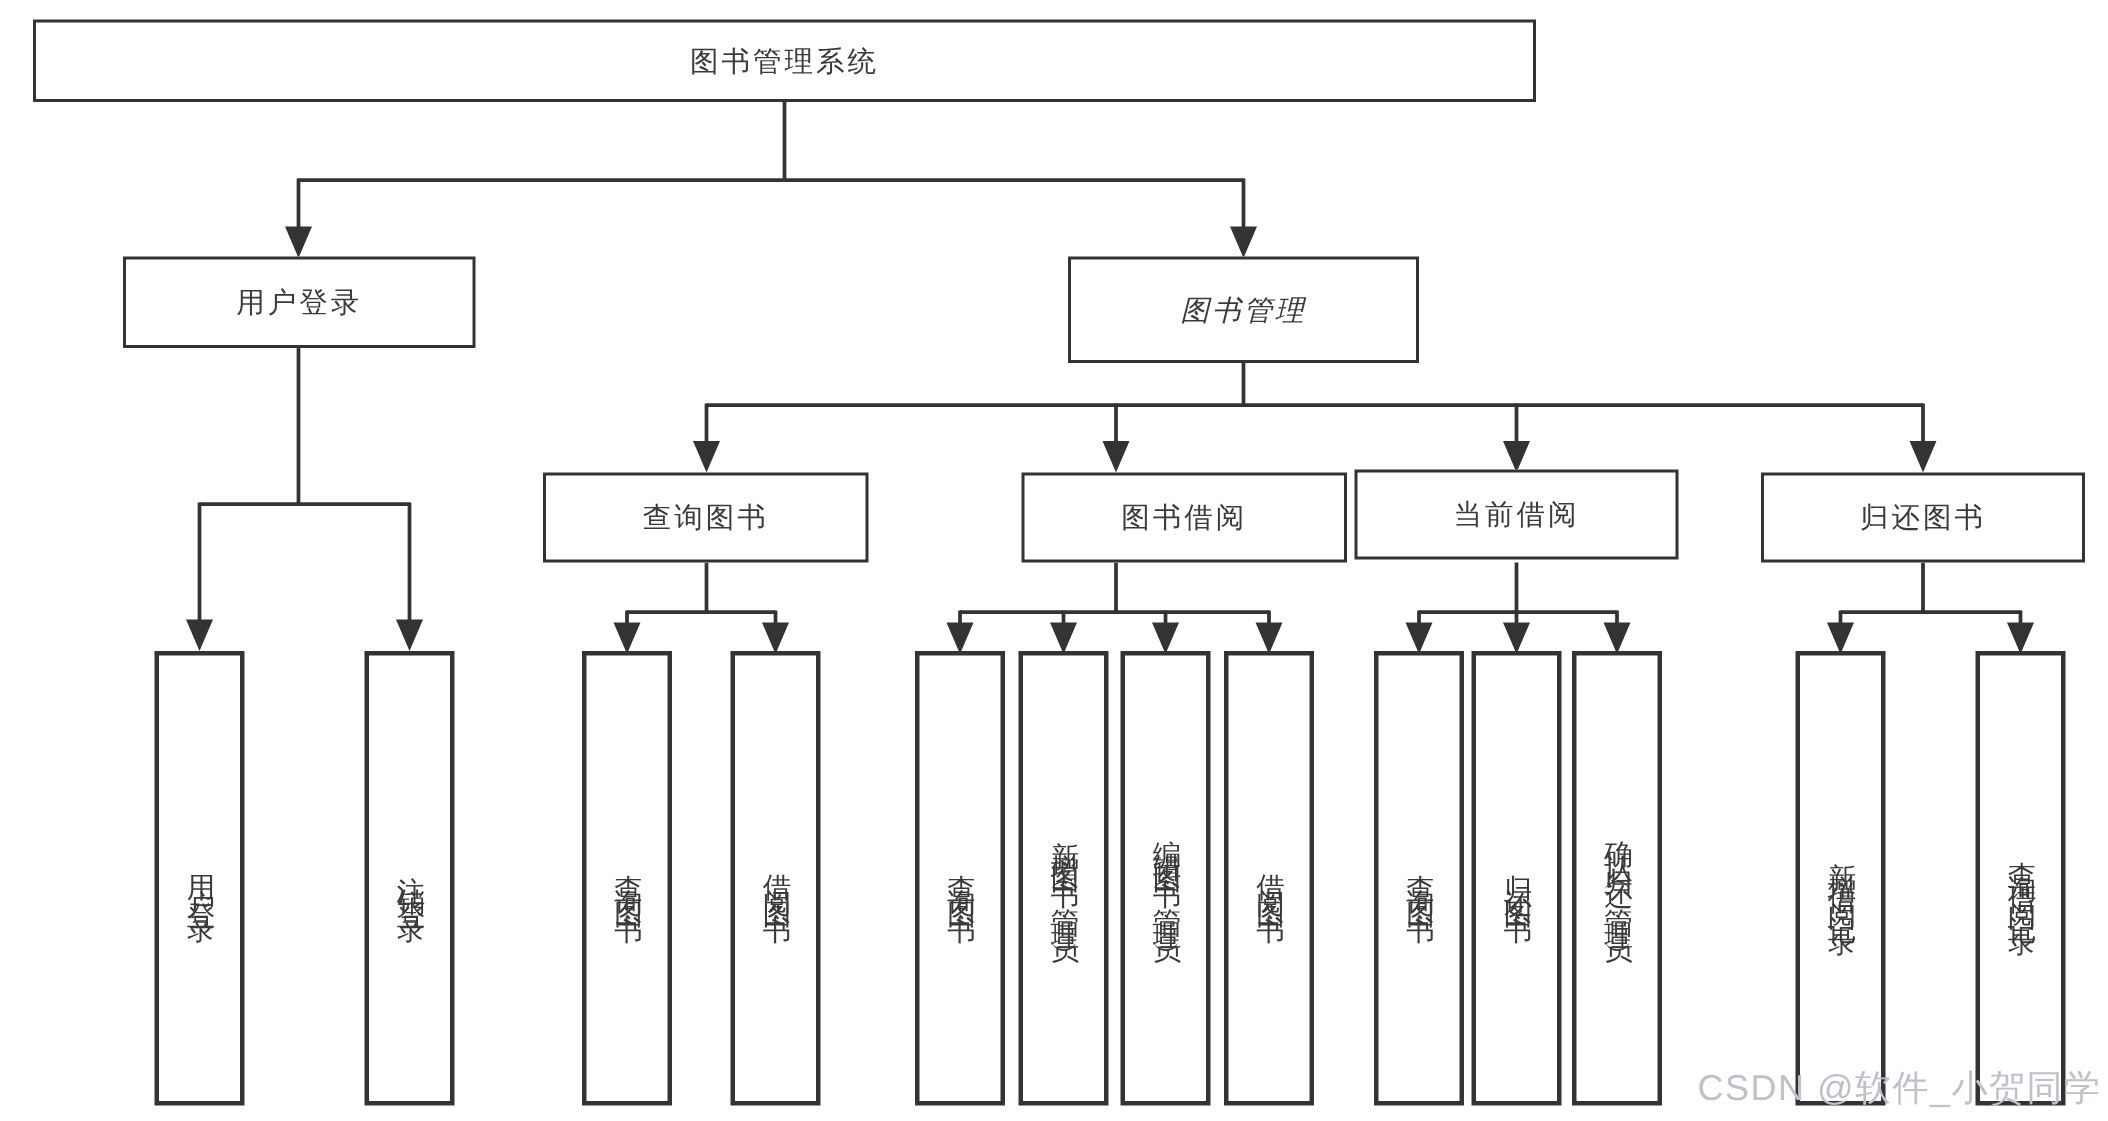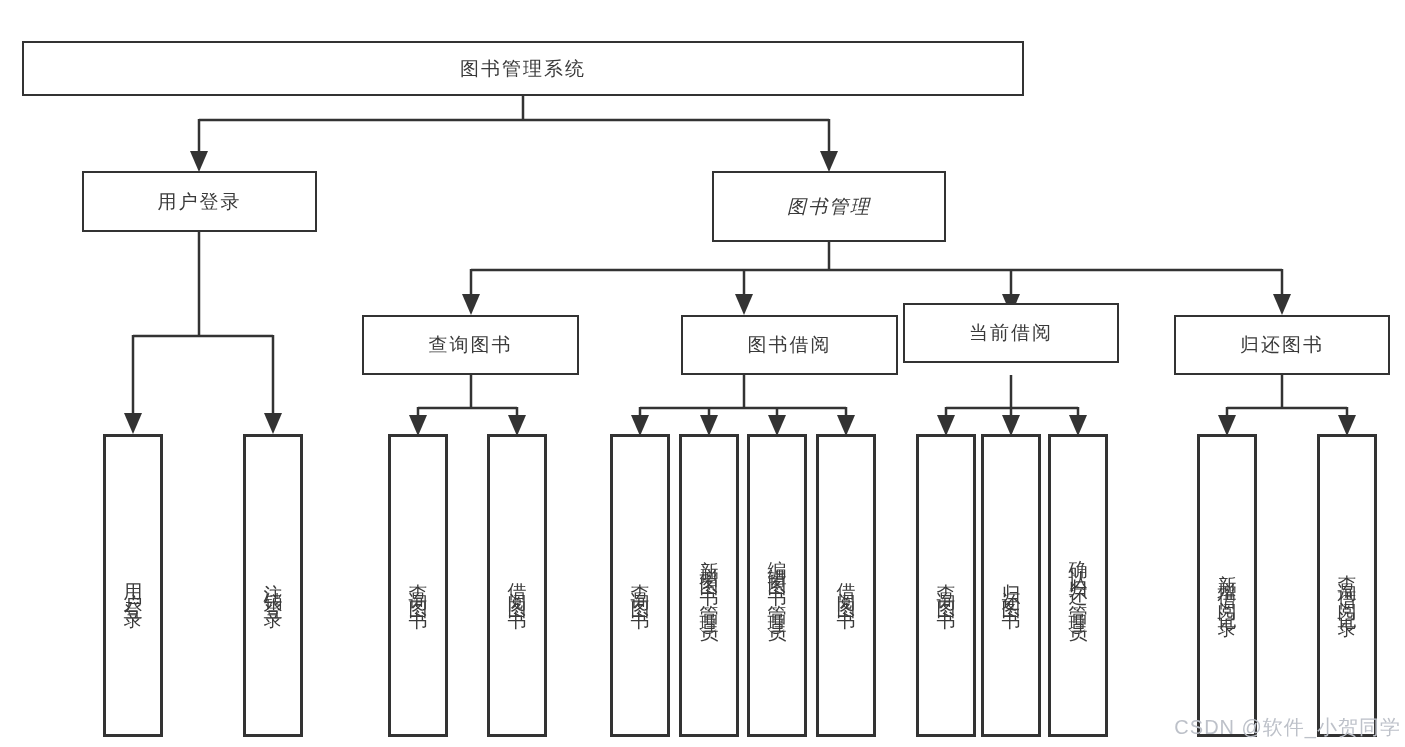"图书管理系统" div.hbox { margin-top: 28px -> none }
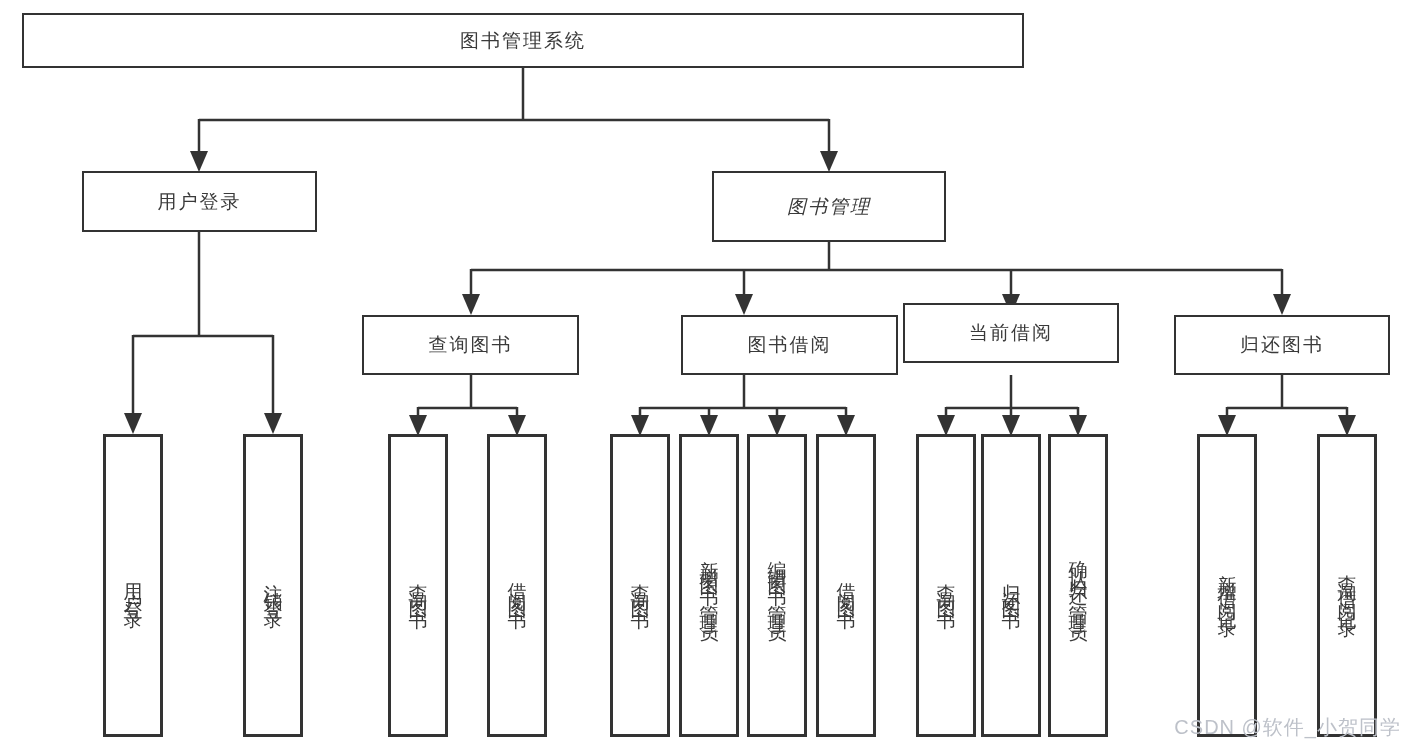"当前借阅" div.hbox { top: 303px -> 313px }
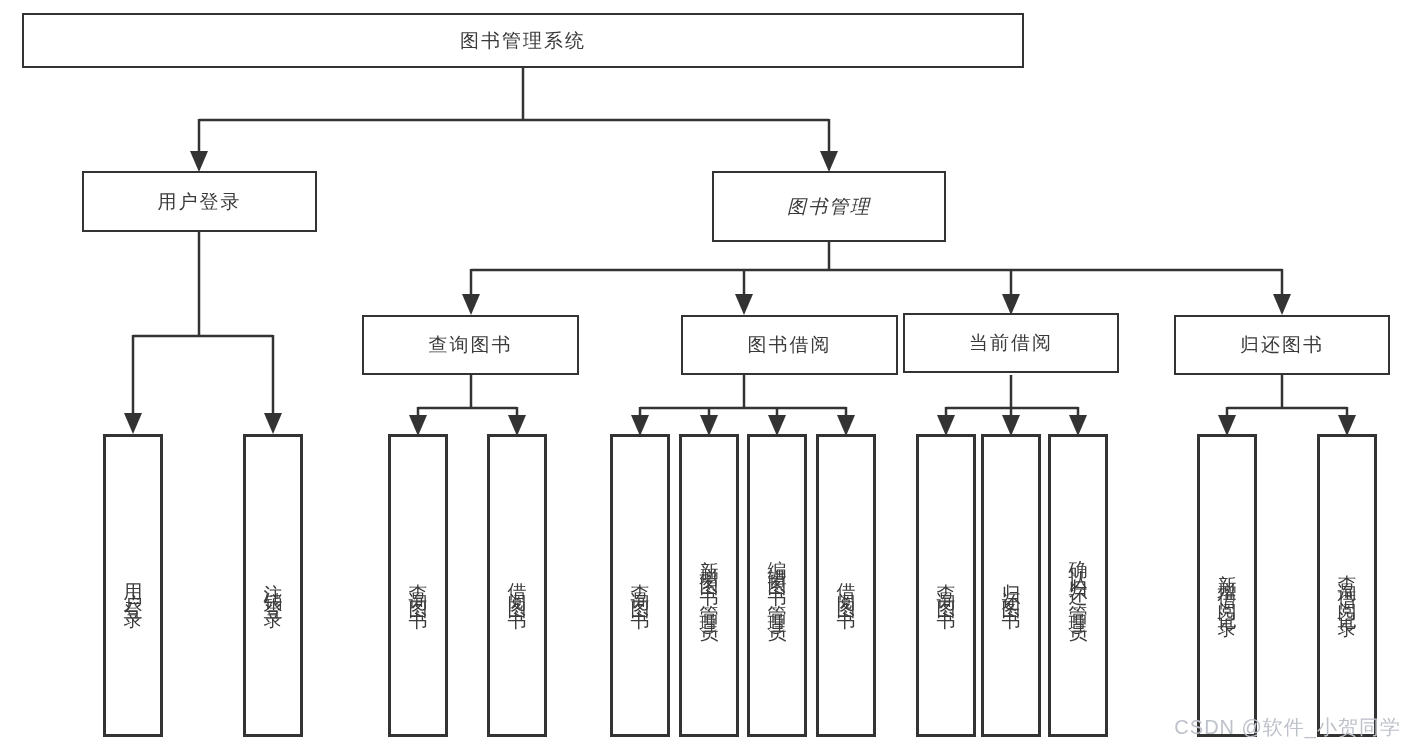"CSDN @软件_小贺同学" .watermark { font-size: 20px -> 24px }
